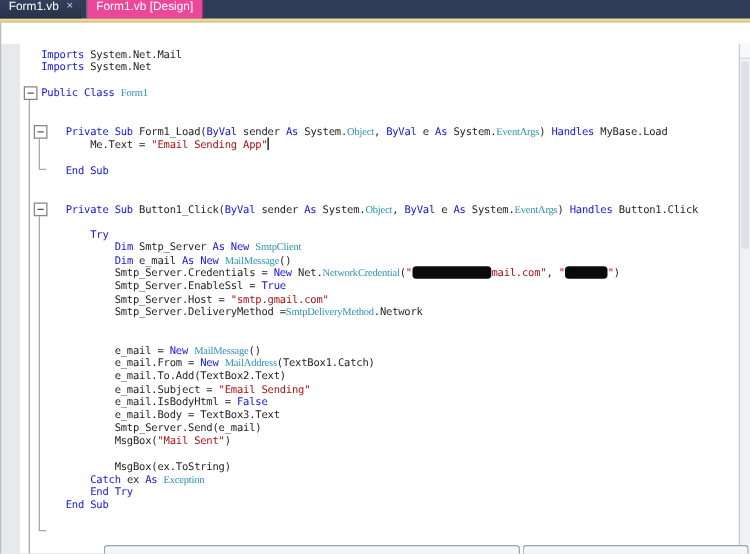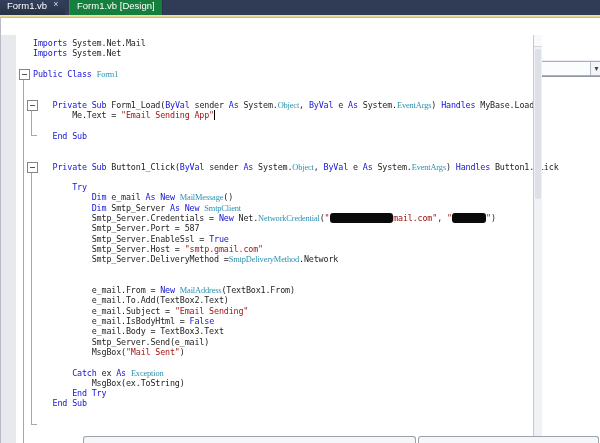"Form1.vb [Design]" .tab.inactive { background: #15803d -> #ec4899 }
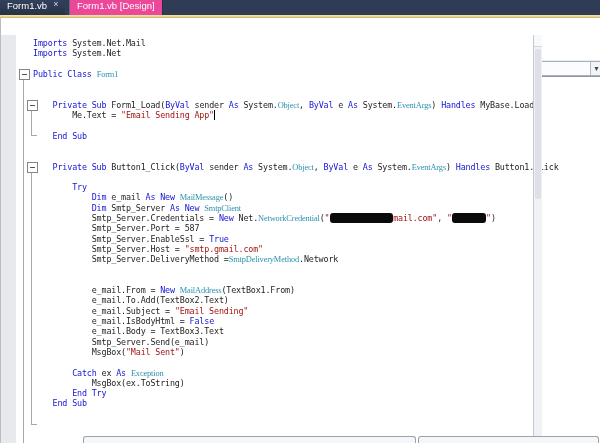"Imports System.Net.Mail" .editor { width: 542px -> 600px }
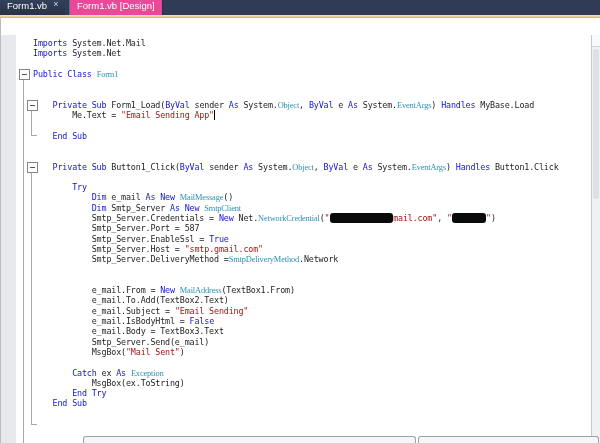"Dim e_mail As New MailMessage()" div.line { order: before "Dim Smtp_Server As New SmtpClient" -> after "Dim Smtp_Server As New SmtpClient" }
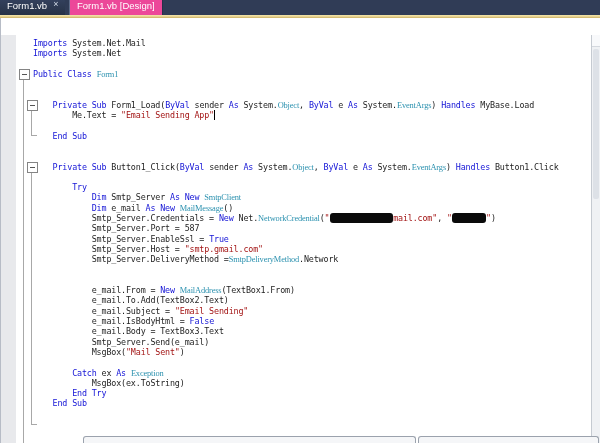"Smtp_Server.Port = 587" div.line { html: <div><span> Smtp_Server.Port = 587</span></div> -> none }
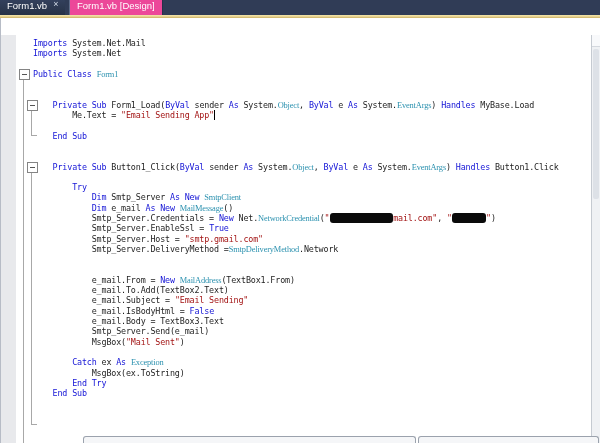"e_mail = New MailMessage()" div.line { html: none -> <div><span> e_mail = </span><span>New</span><span> </span><span>MailMessage</span><span>()</span></div> }
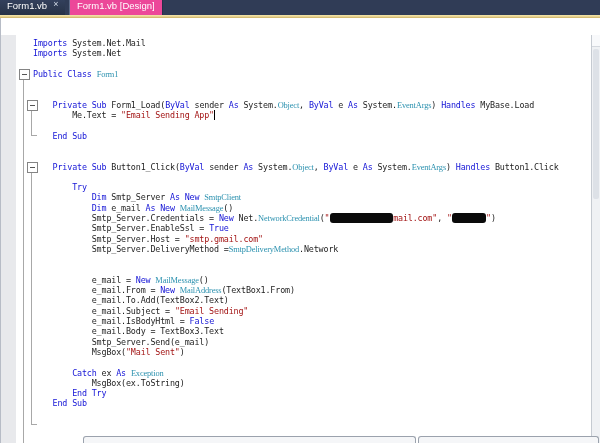"(TextBox1.From)" span.tk-n { text: TextBox1.From -> TextBox1.Catch }
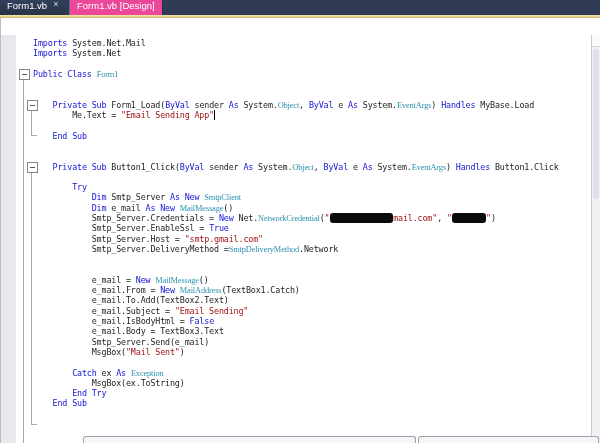"Catch ex As Exception" div.line { order: before "MsgBox(ex.ToString)" -> after "MsgBox(ex.ToString)" }
